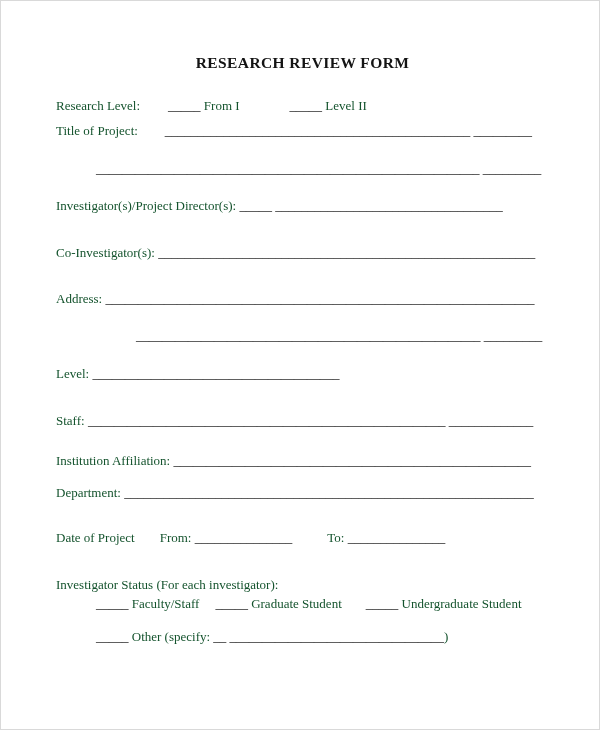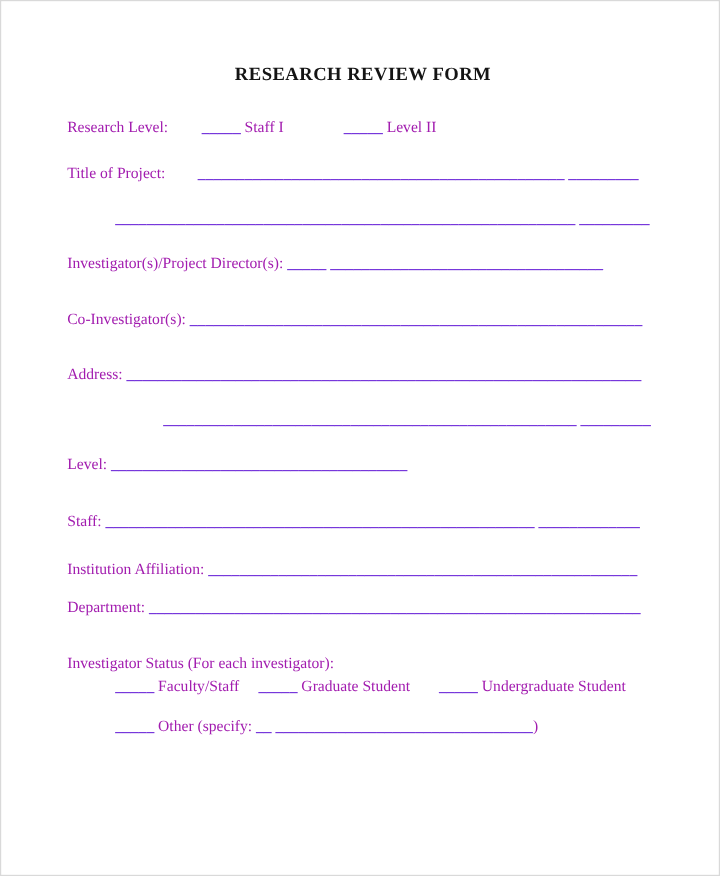"Research Level:" .label { color: #a21caf -> #14532d }
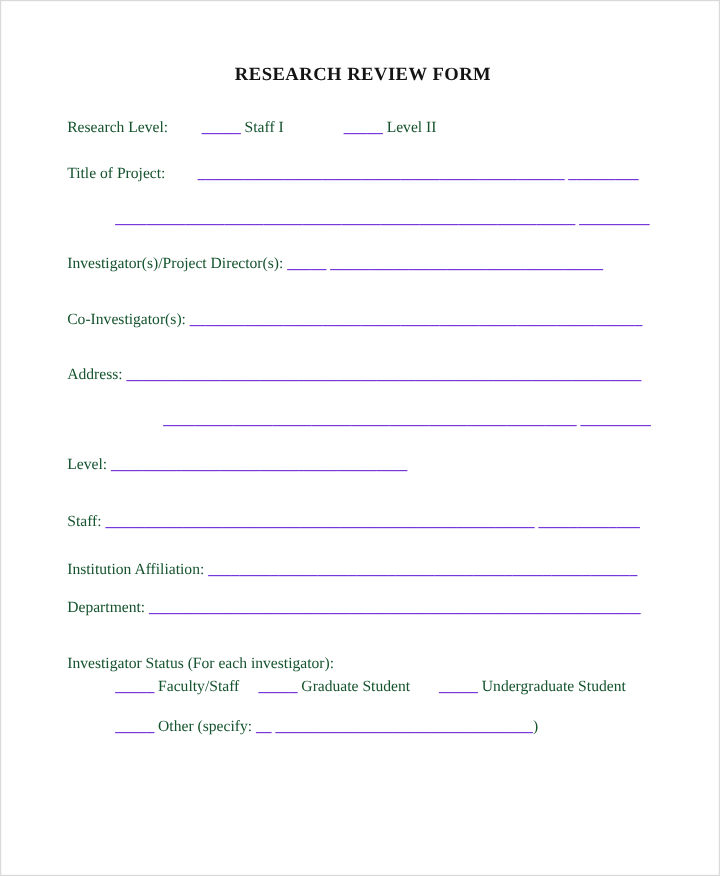"_____" .blank { color: #6d28d9 -> #000000; font-weight: bold -> none }
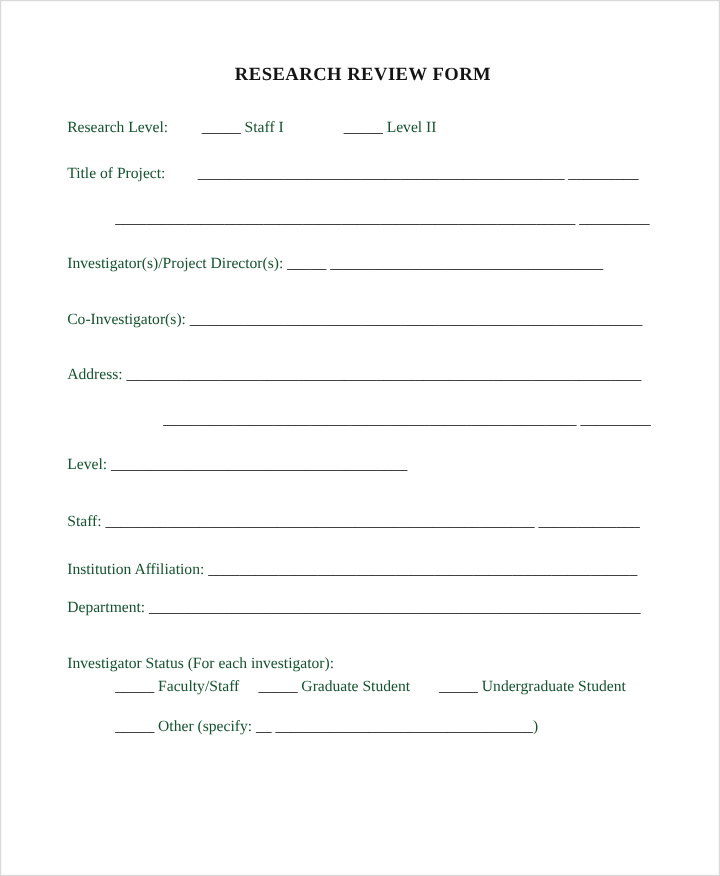"Staff I" span.label { text: Staff -> From }
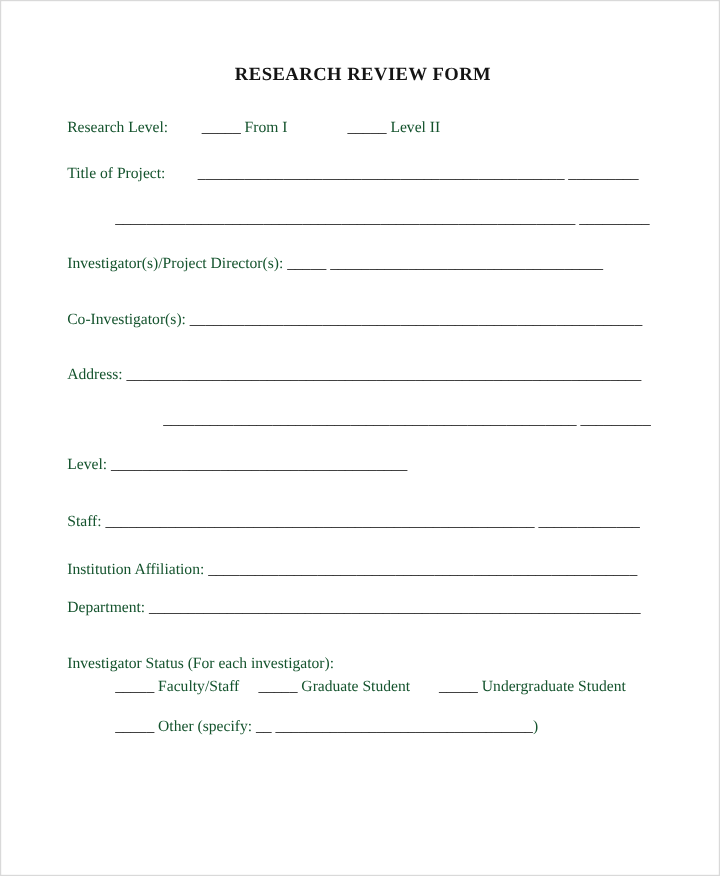"Title of Project:" div.row { margin-top: 21px -> 8px }
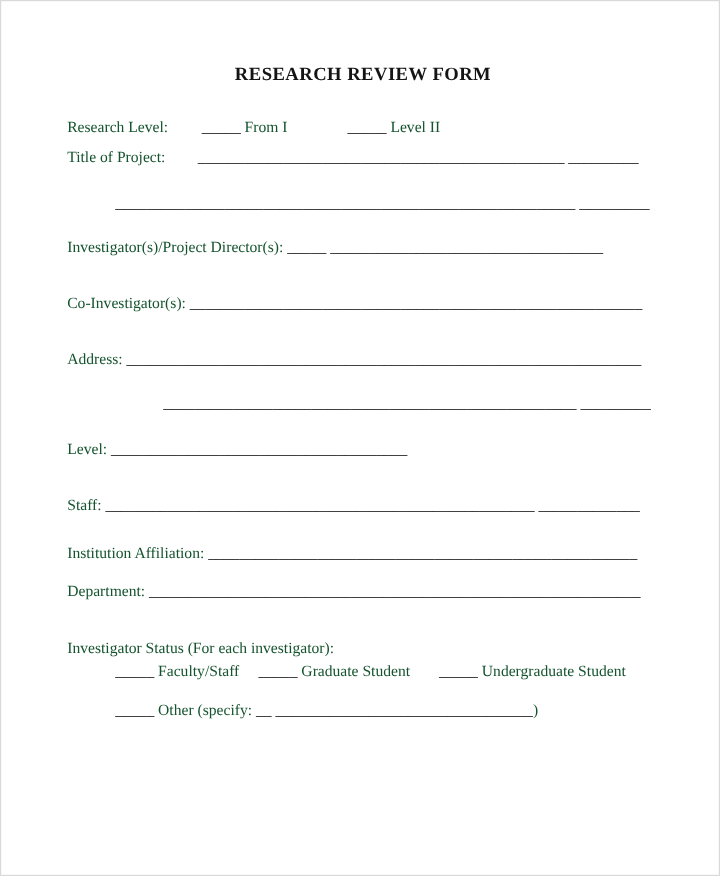"Date of Project From: _______________" div.row { html: none -> <div> <span>Date of Project</span><span>From:</span> <span>_______________</span><span>To:</span> <span>_______________</span> </div> }
